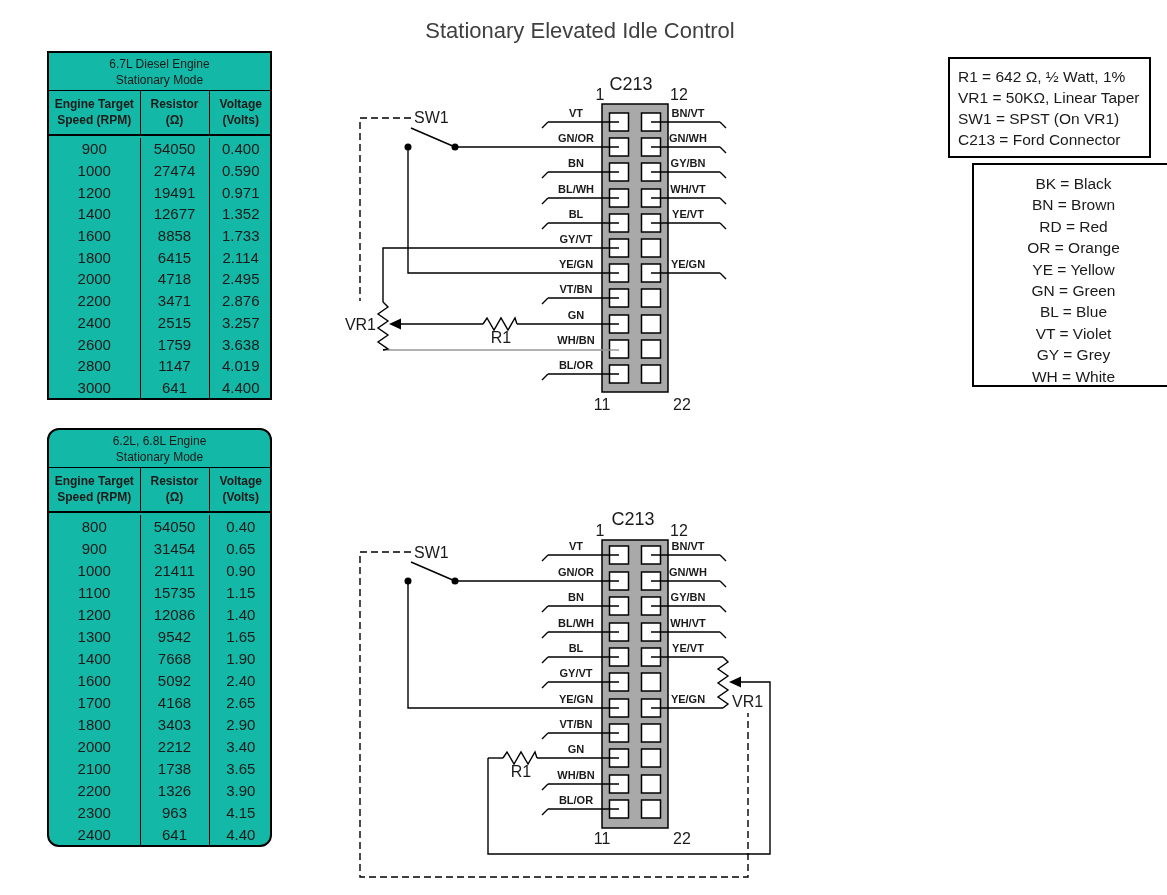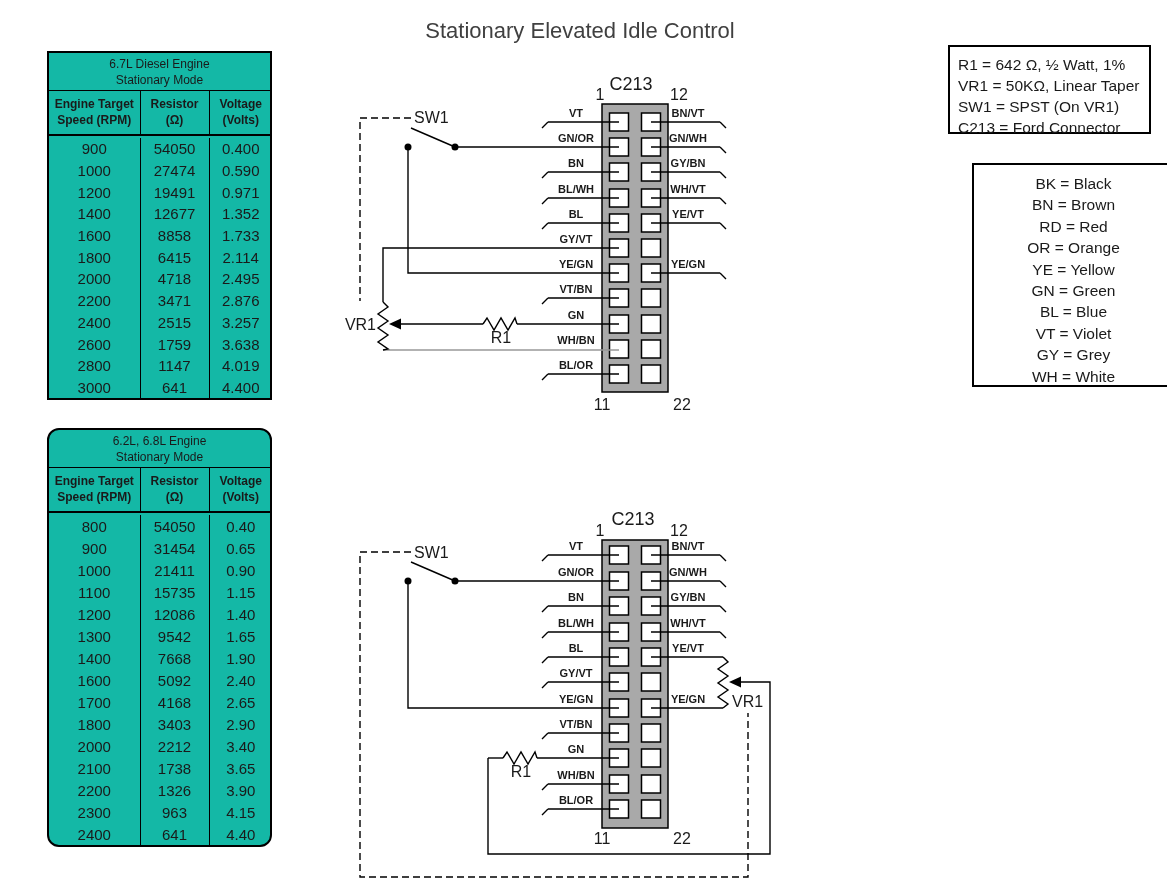"R1 = 642 Ω, ½" .note-box { height: 89px -> 101px; top: 45px -> 57px }
